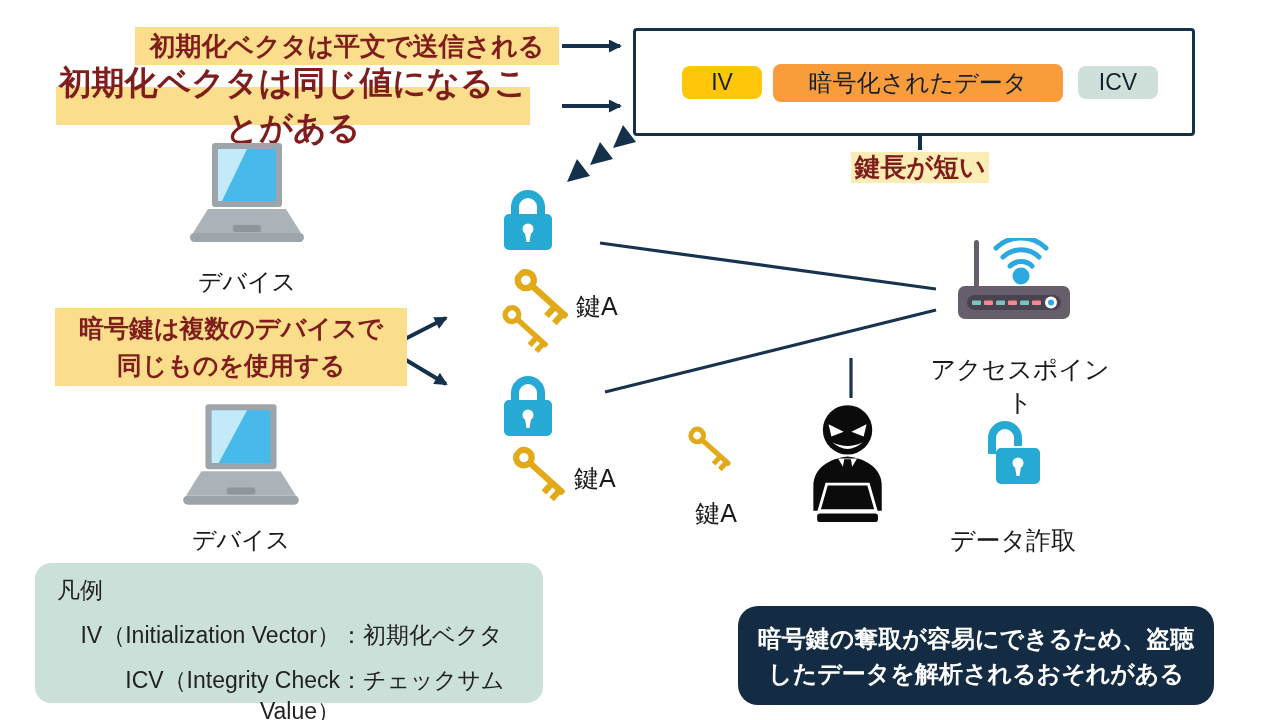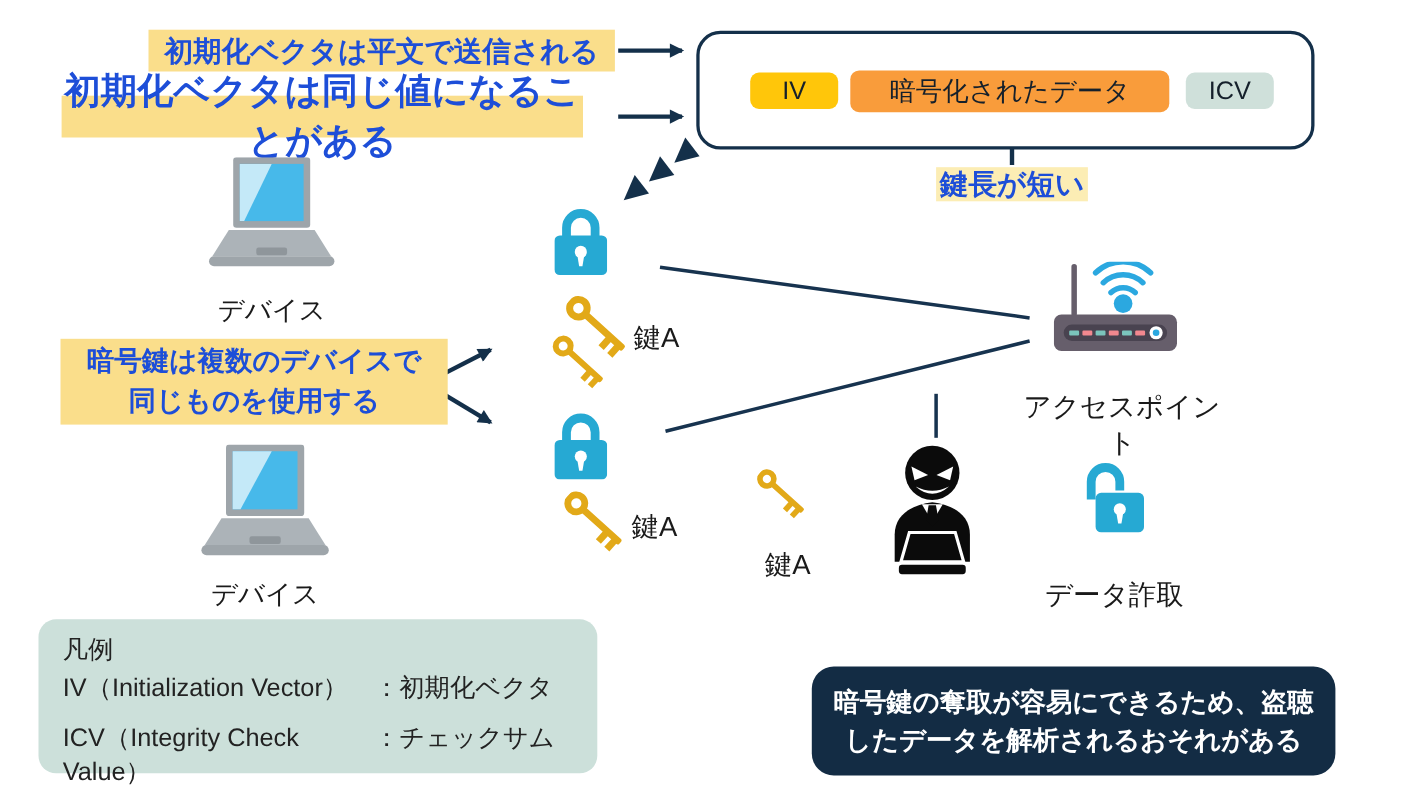"初期化ベクタは平文で送信される" .callout { color: #1d4ed8 -> #7f1d1d }
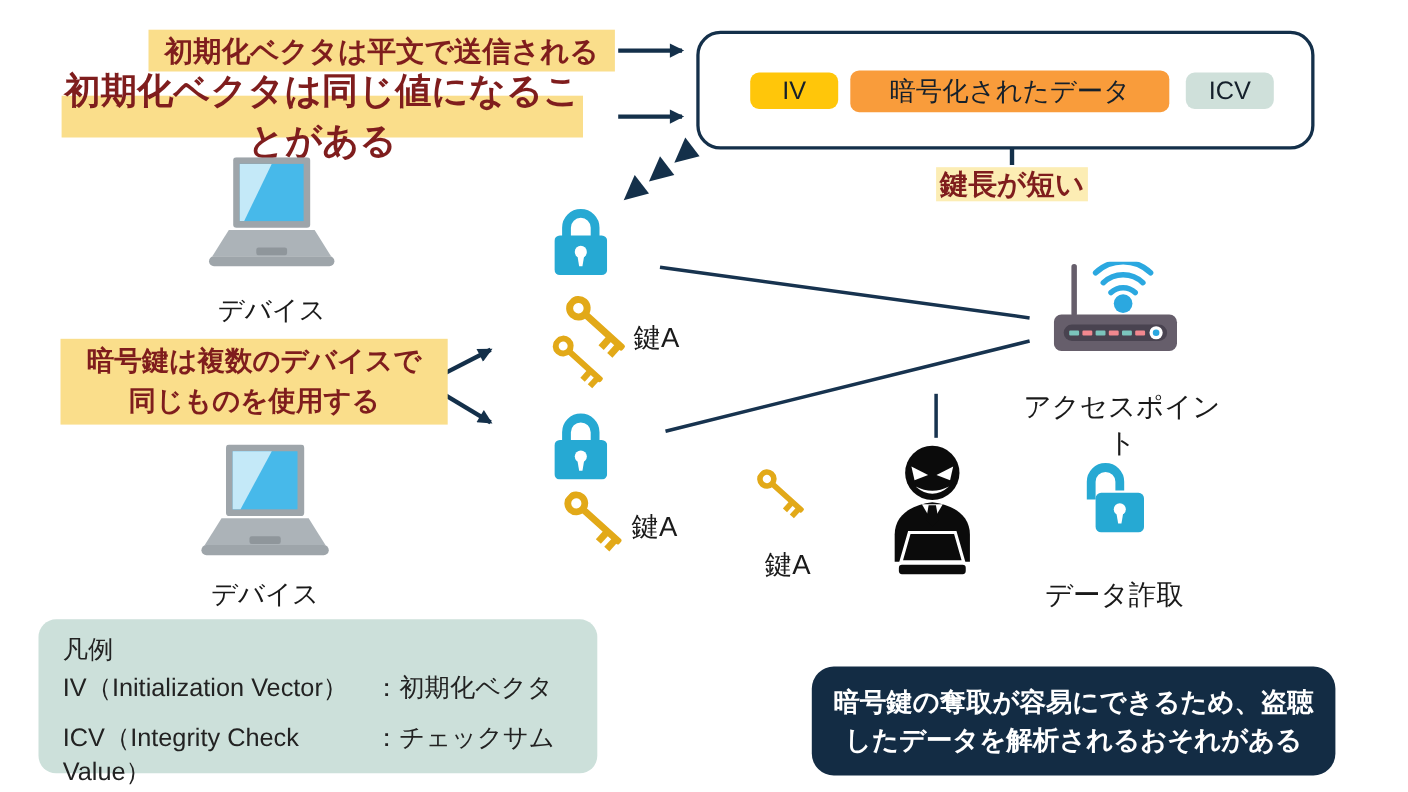"IV" .packet-frame { border-radius: 22px -> 4px }
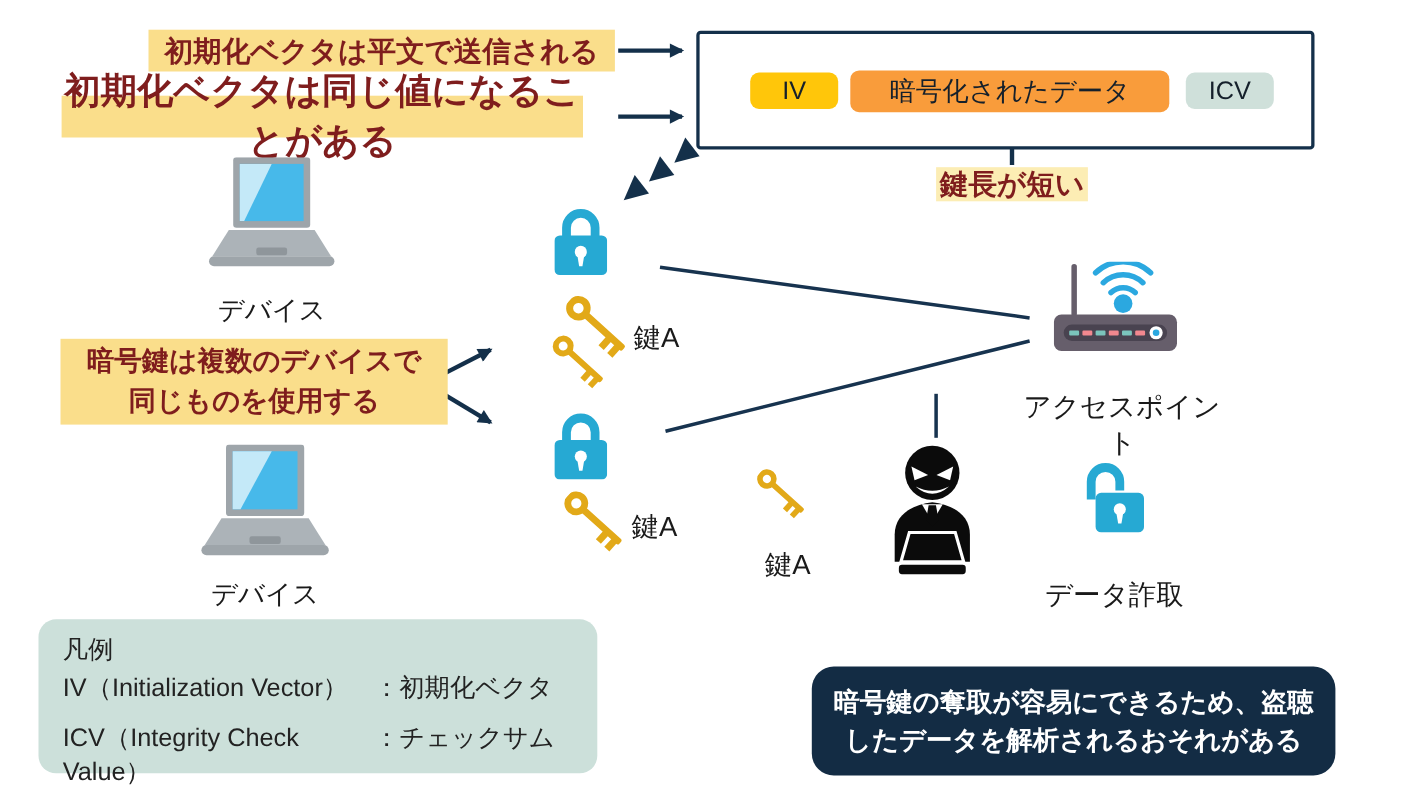"凡例" .legend .title { margin-bottom: 4px -> 14px }
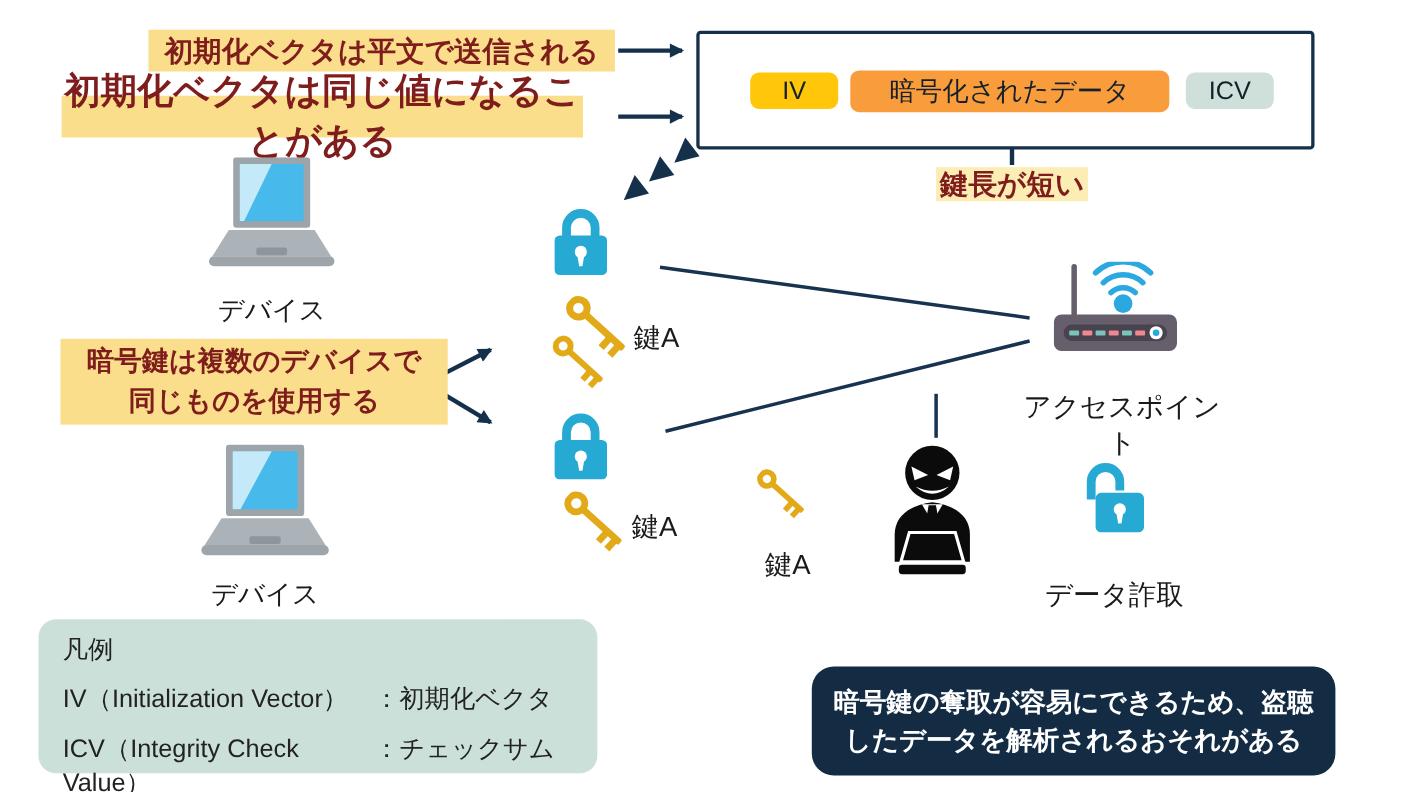"IV（Initialization Vector）" .legend .term { text-align: none -> right }
